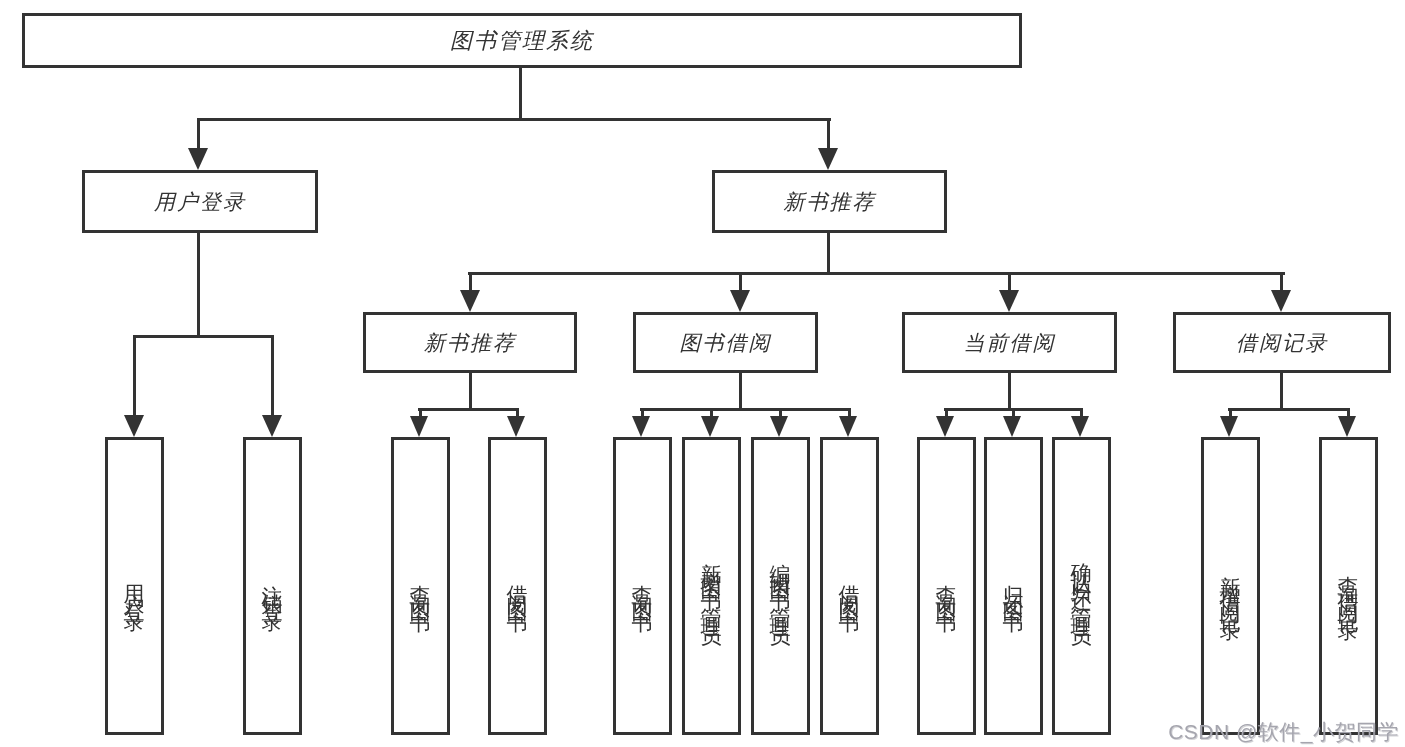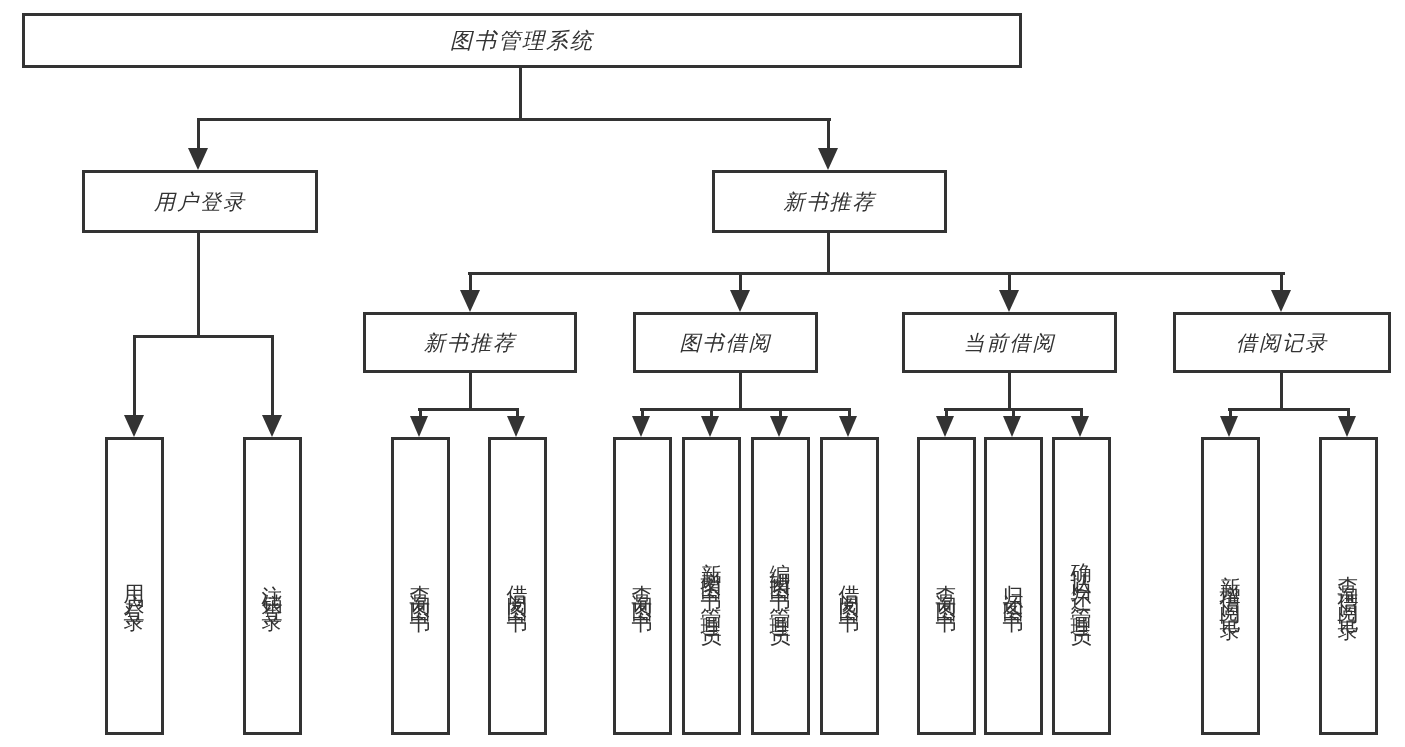"CSDN @软件_小贺同学" div.watermark { html: none -> <div>CSDN @软件_小贺同学</div> }
